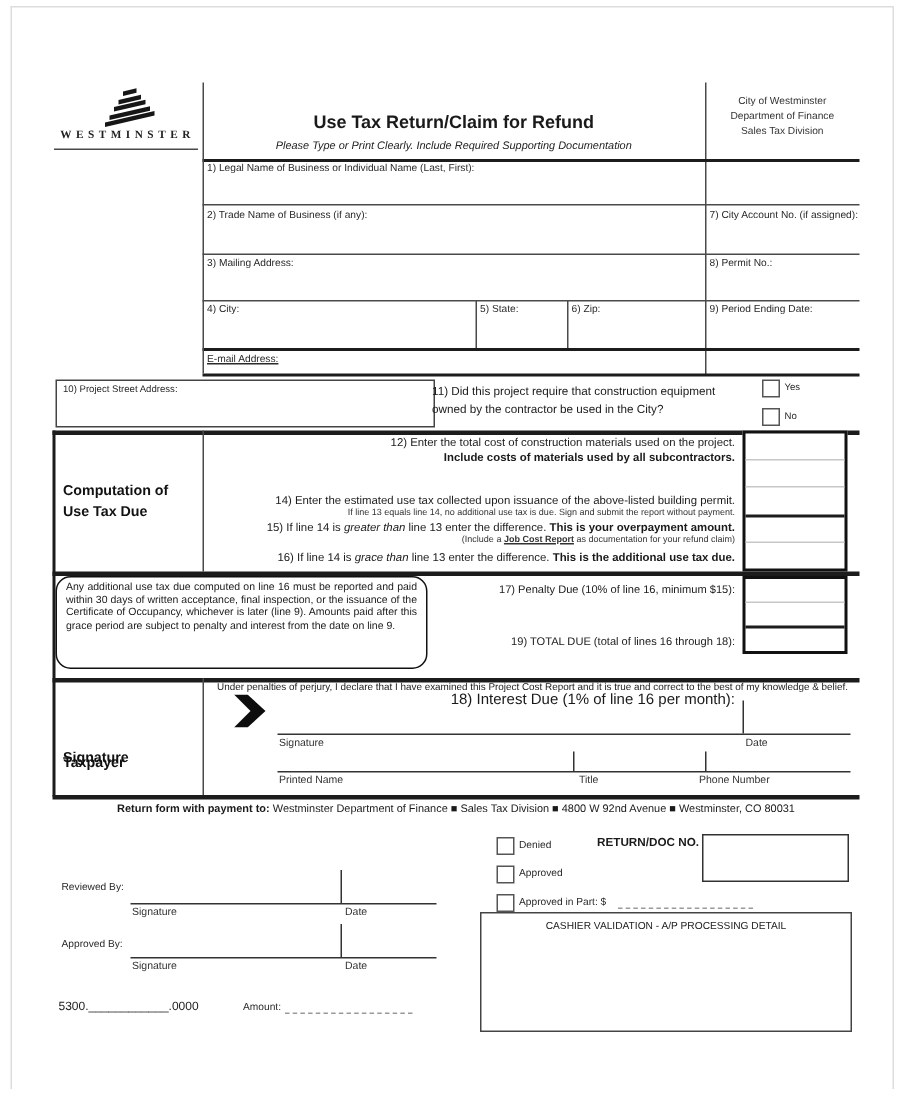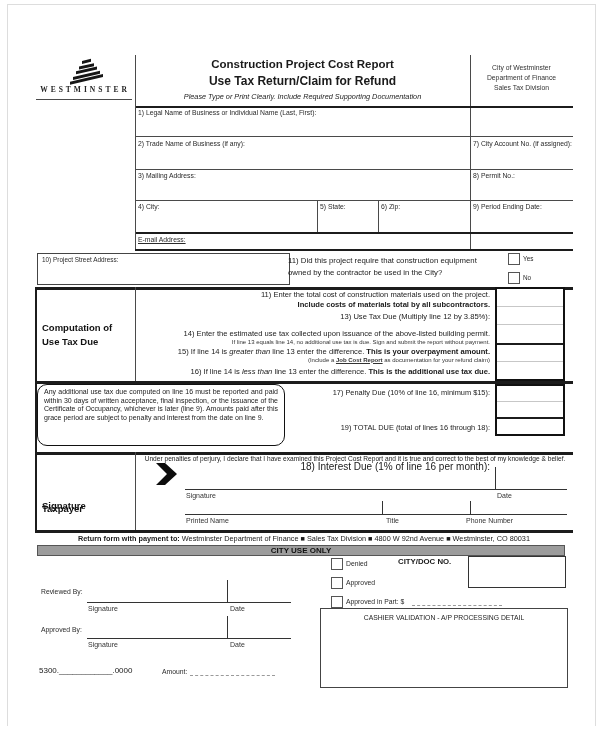"Construction Project Cost Report" div.abs { html: <div>Construction Project Cost Report</div> -> none }
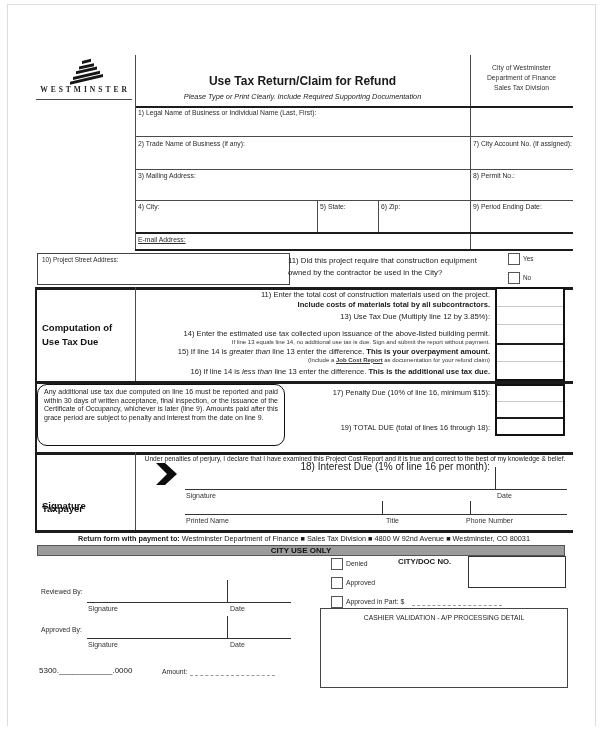"11) Enter the total cost" div.comp-line { text: 11 -> 12 }
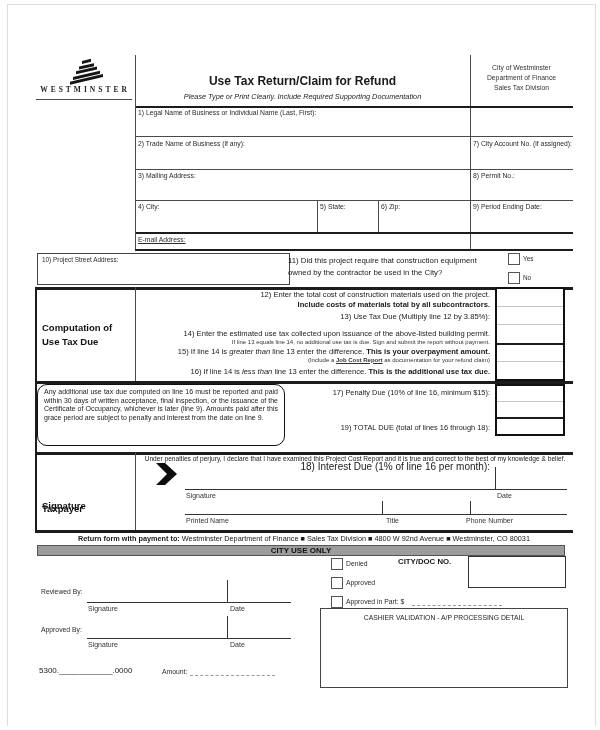"Include costs of materials total" div.comp-line { text: total -> used }
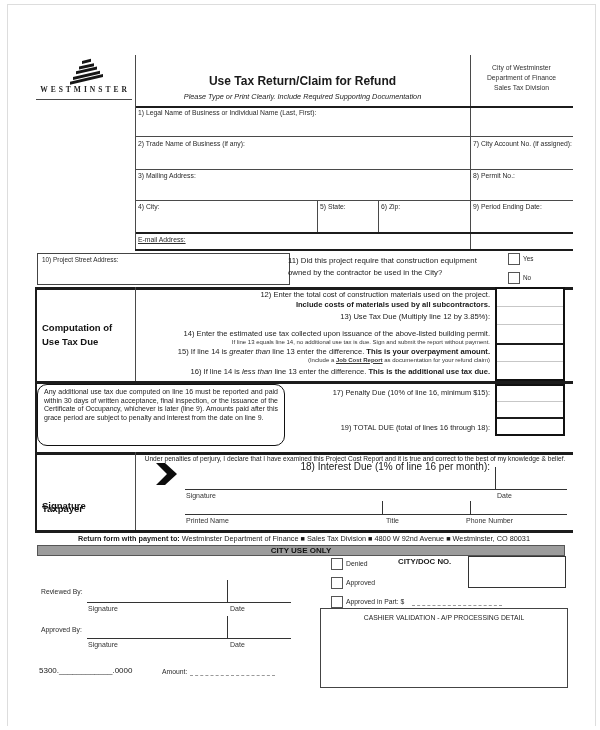"13) Use Tax Due (Multiply" div.comp-line { html: <div>13) Use Tax Due (Multiply line 12 by 3.85%):</div> -> none }
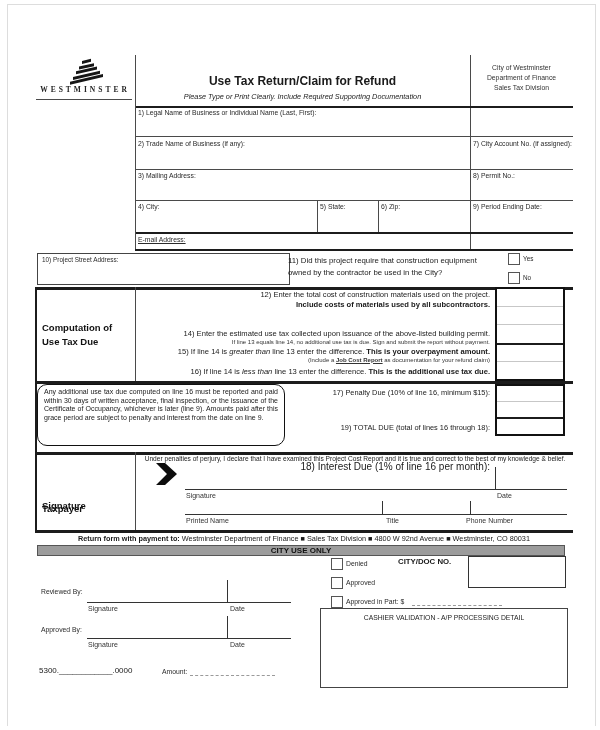"less than" span.i { text: less -> grace }
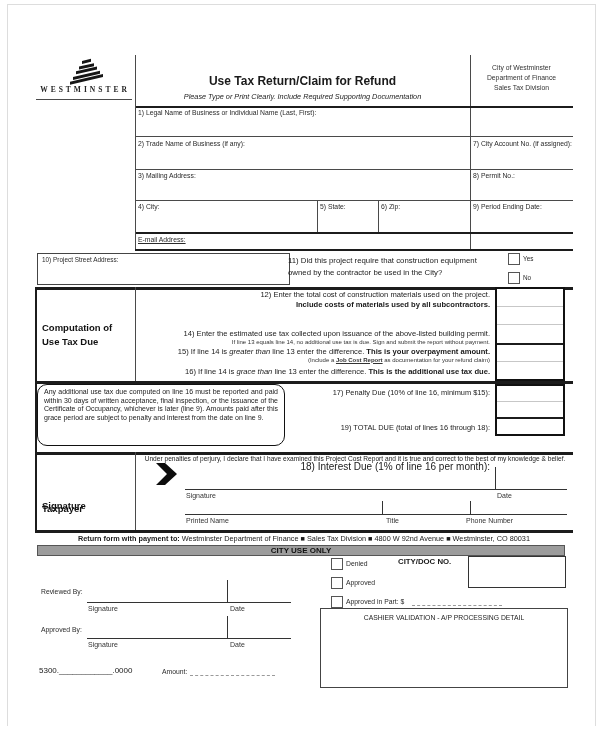"CITY USE ONLY" div.abs { html: <div>CITY USE ONLY</div> -> none }
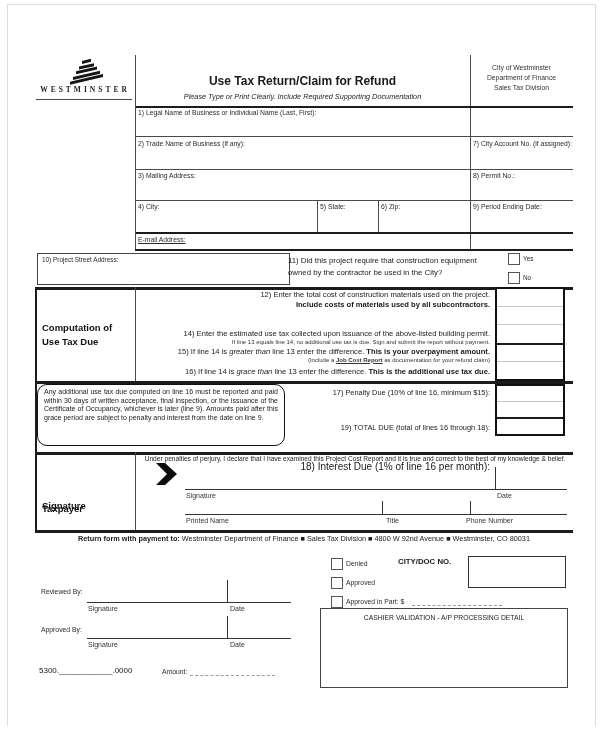"CITY/DOC NO." div.abs { text: CITY/DOC -> RETURN/DOC }
